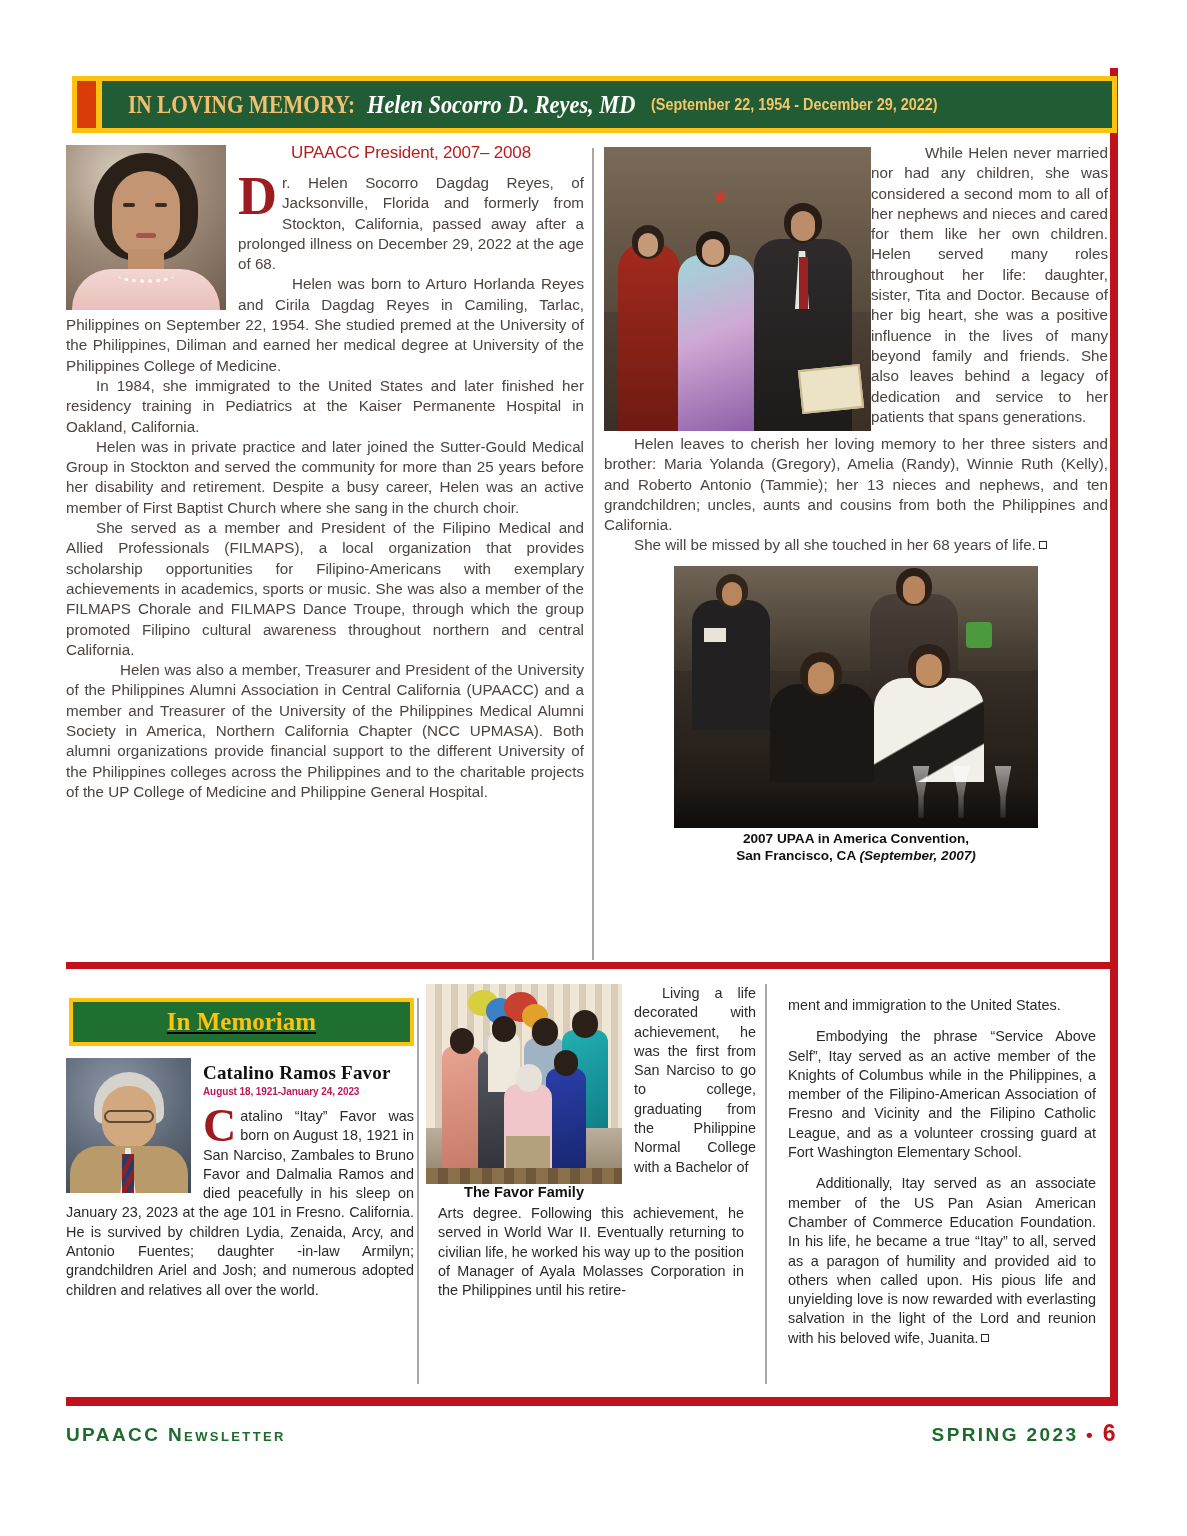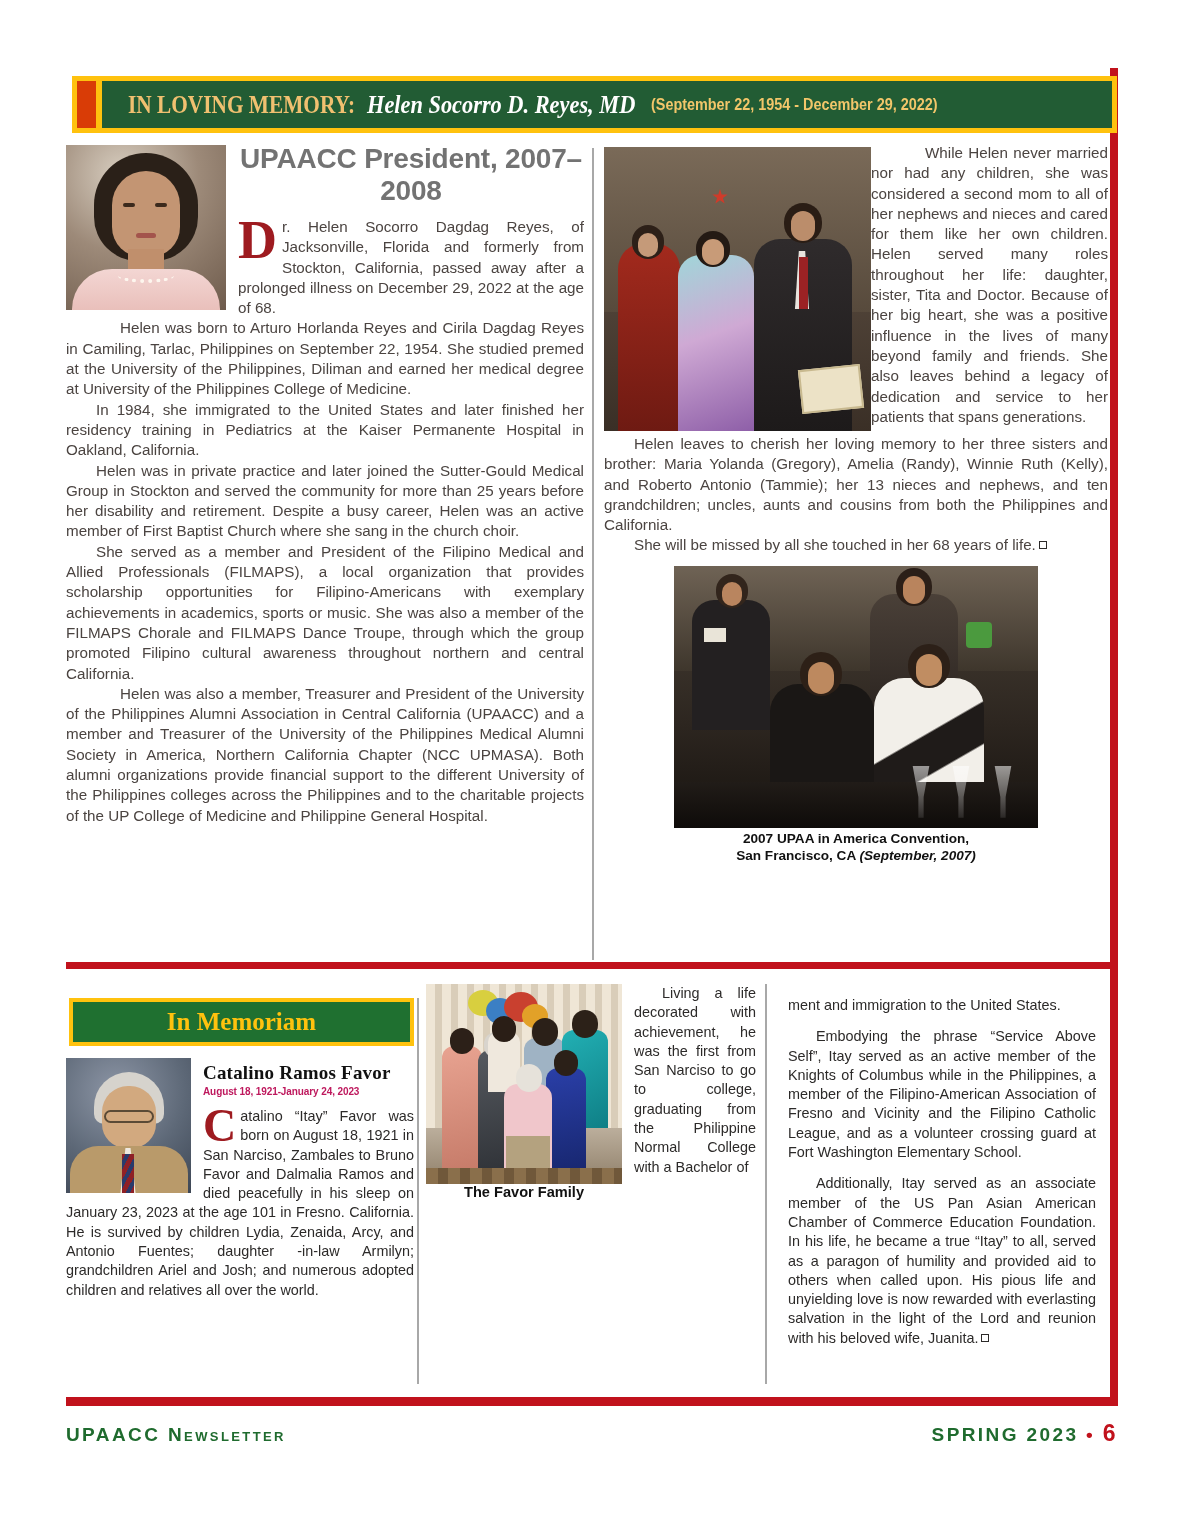"UPAACC President, 2007– 2008" .head-top { color: #737373 -> #b91c1c; font-size: 28px -> 17px; font-weight: bold -> normal }
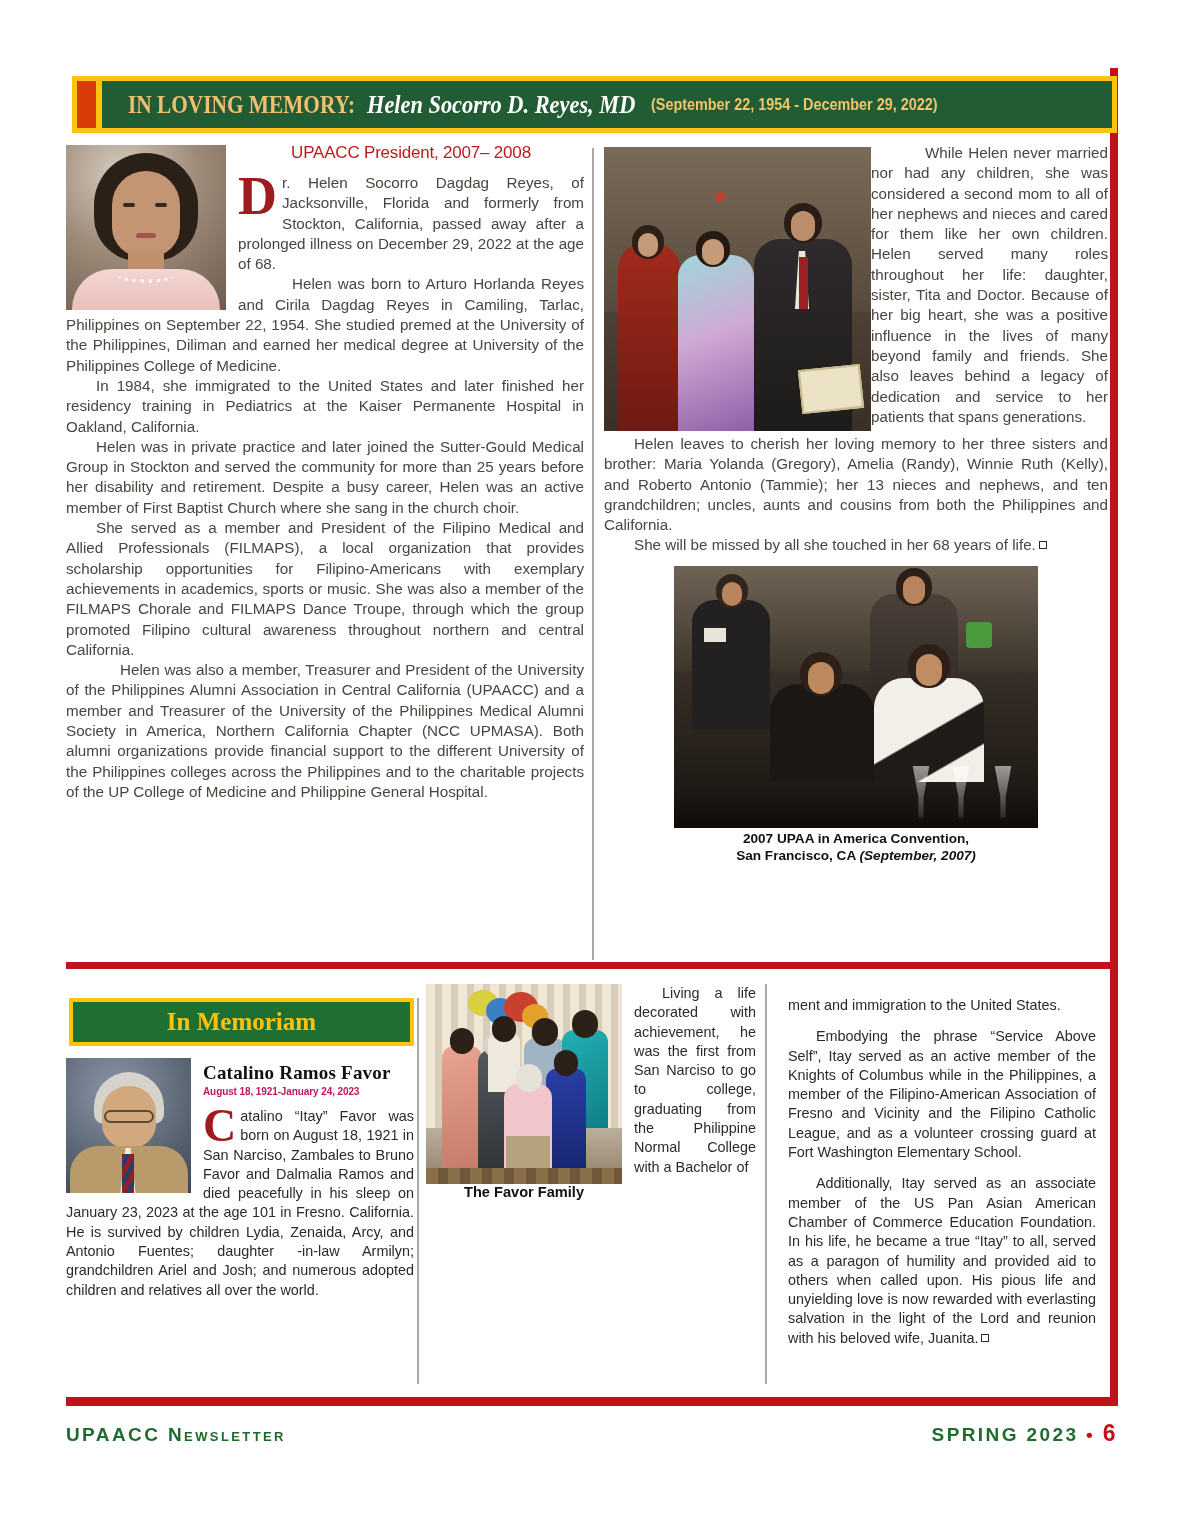"In Memoriam" .mem-banner { text-decoration: none -> underline }
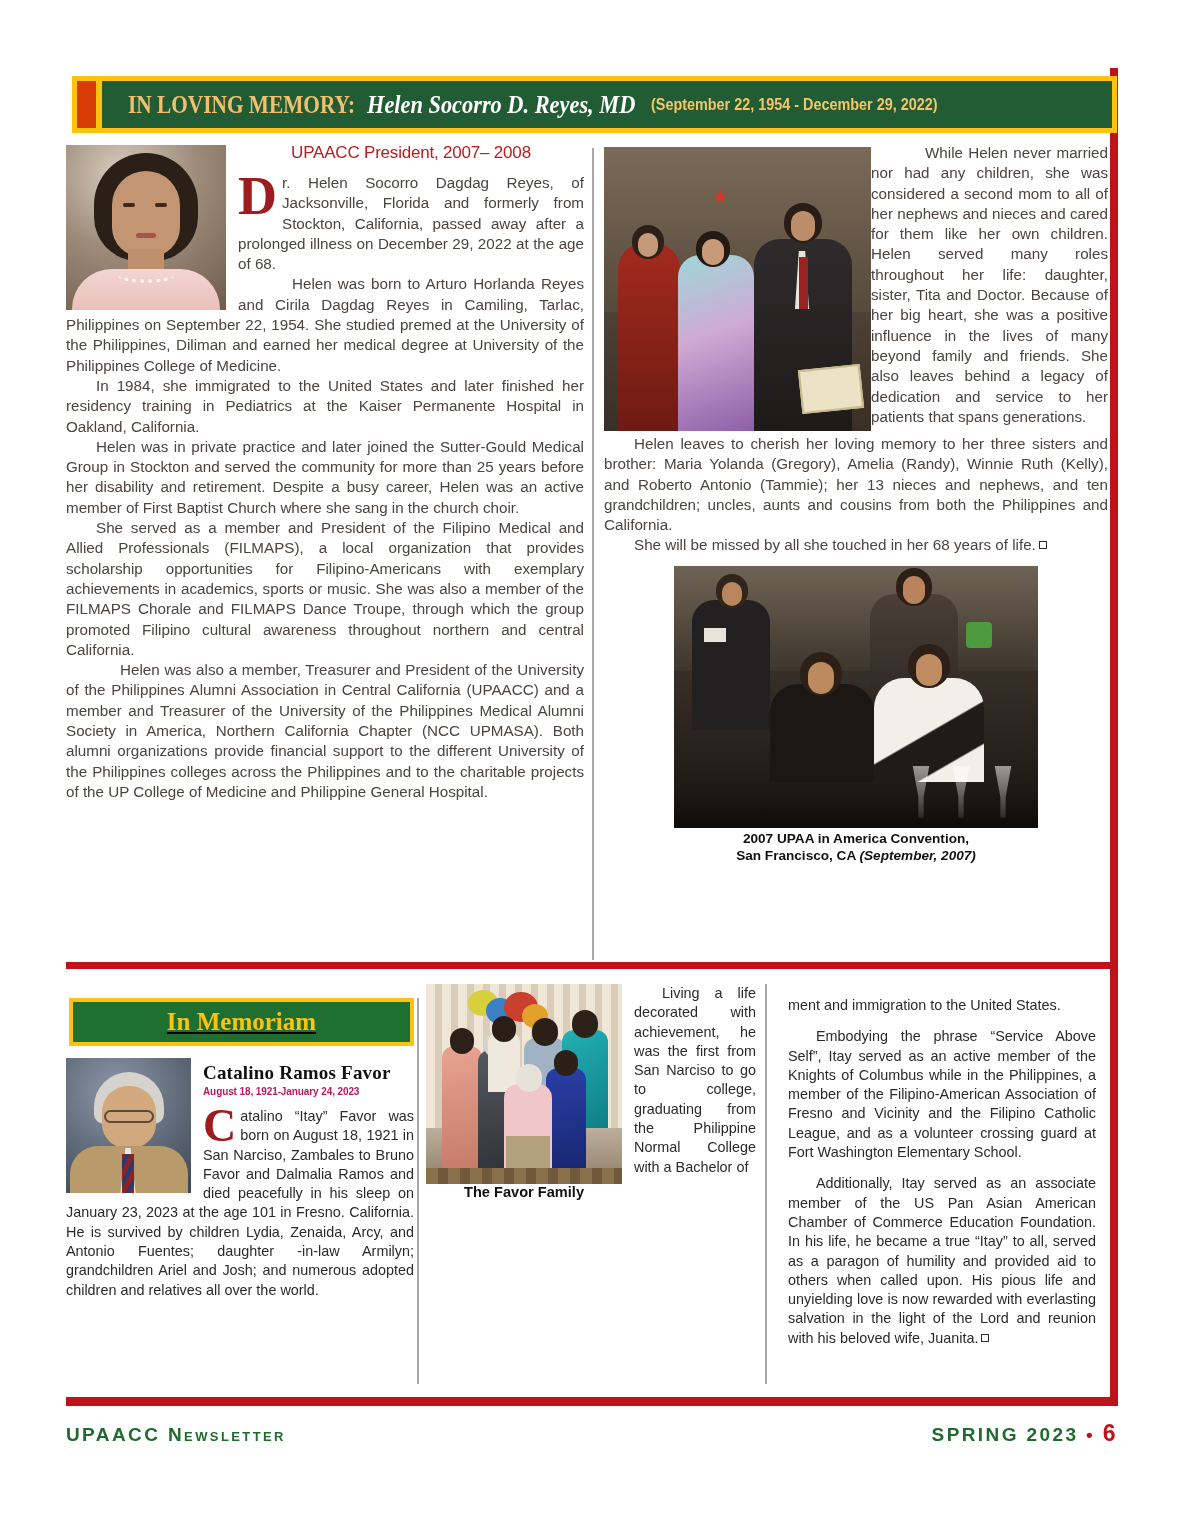"Arts degree. Following this achievement," p.mem-body-sm { html: none -> <p>Arts degree. Following this achievement, he served in World War II. Eventually returning to civilian life, he worked his way up to the position of Manager of Ayala Molasses Corporation in the Philippines until his retire-</p> }
